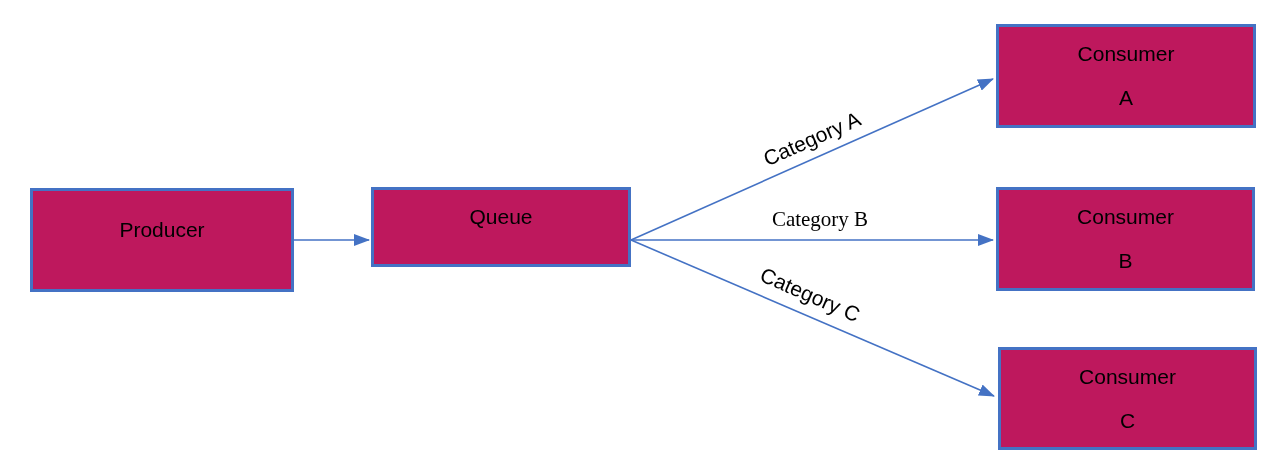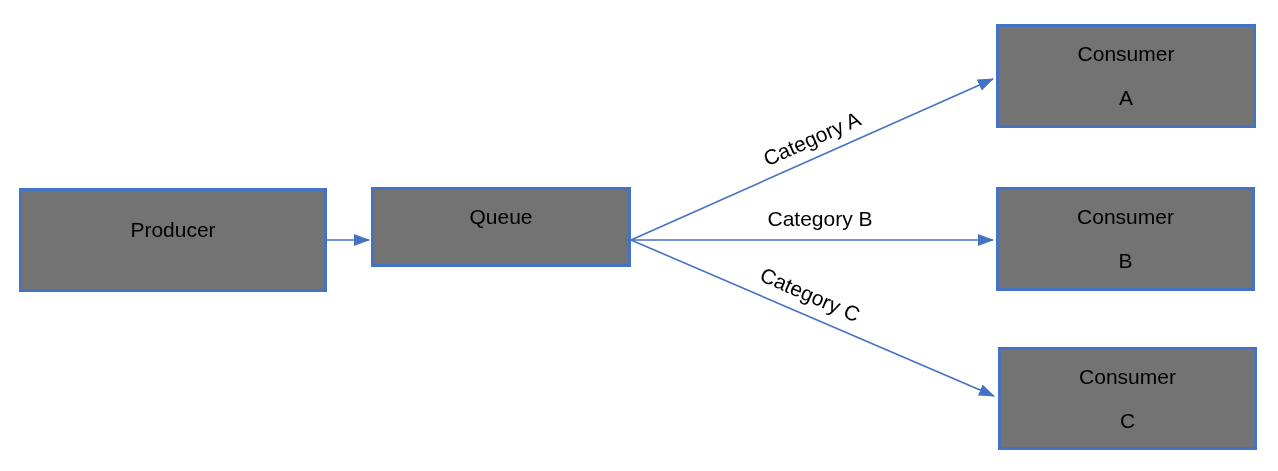"Consumer" .node { background: #737373 -> #be185d }
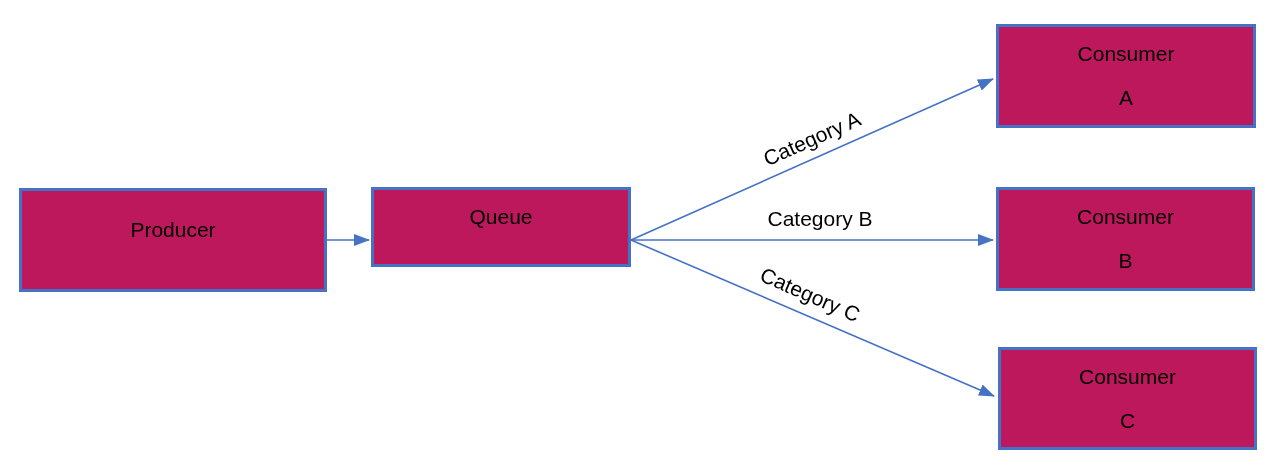"Producer" .node-producer { left: 19px -> 30px; width: 308px -> 264px }
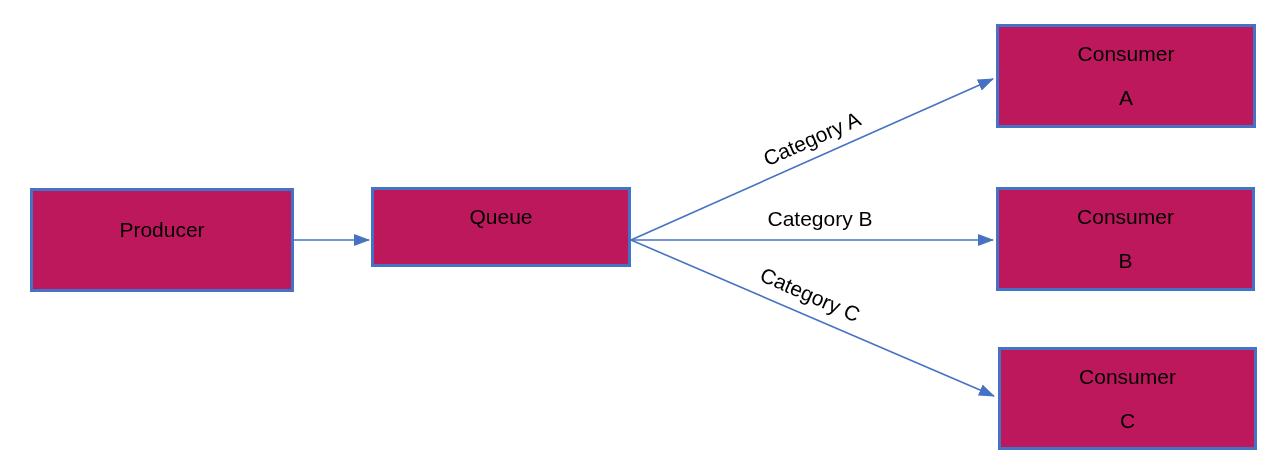"Category B" .edge-label-b { font-family: none -> Liberation Serif, serif }
